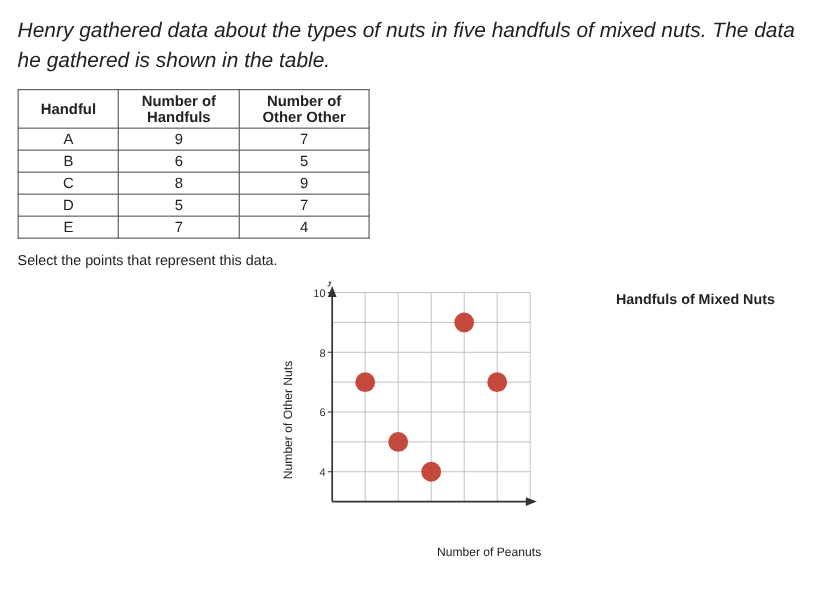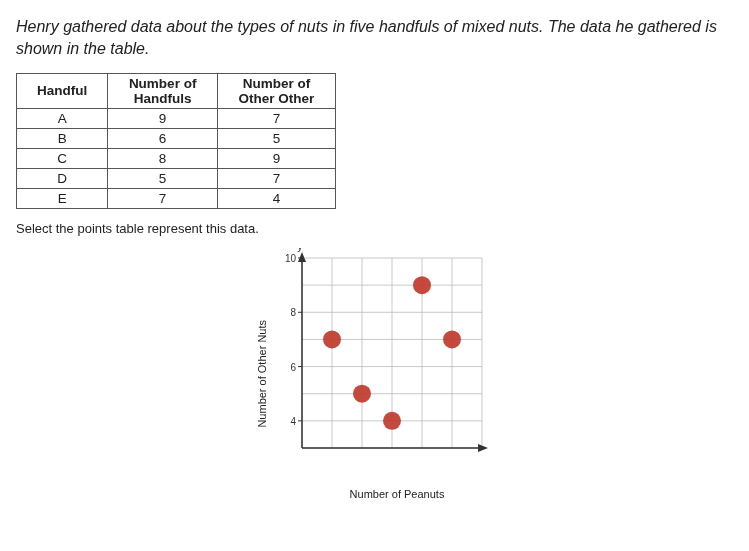"Henry gathered data about the" .intro-text { font-size: 16px -> 19px }
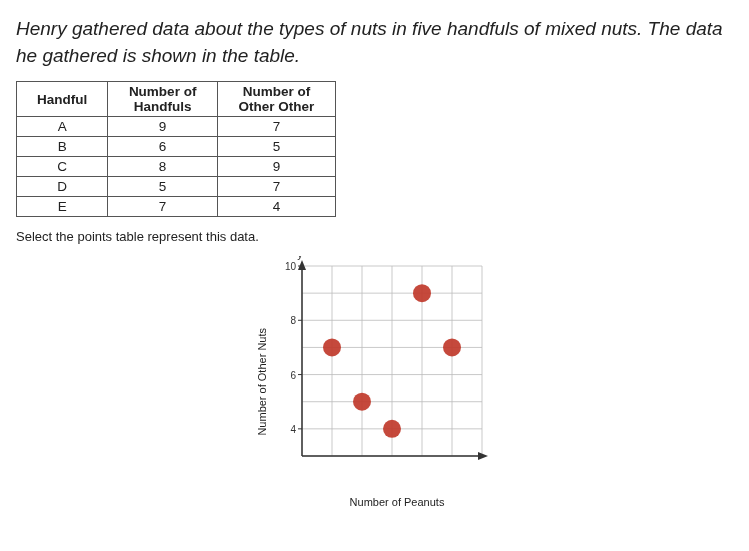"Select the points table represent" p.select-text { text: table -> that }
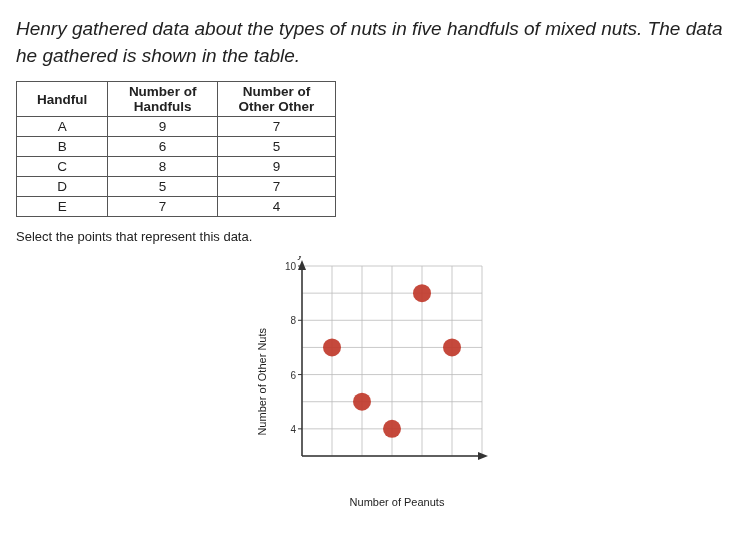"Handfuls of Mixed Nuts" div.chart-title { html: none -> <div>Handfuls of Mixed Nuts</div> }
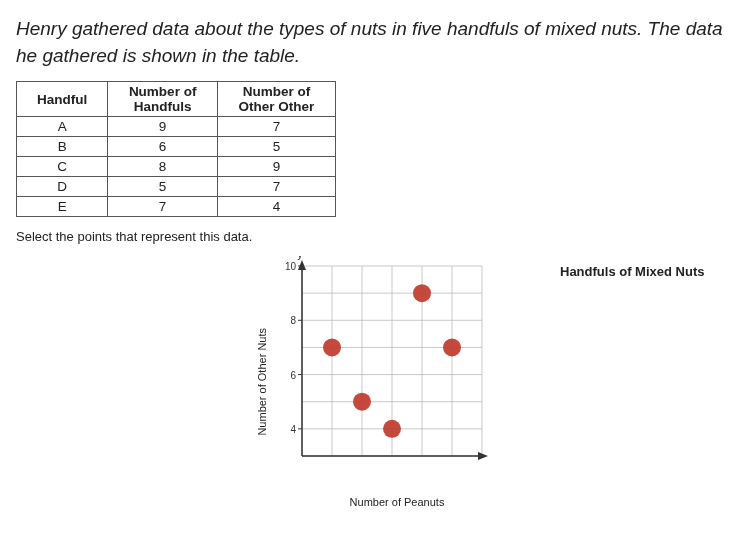"Number of Peanuts" div { text-align: center -> right }
